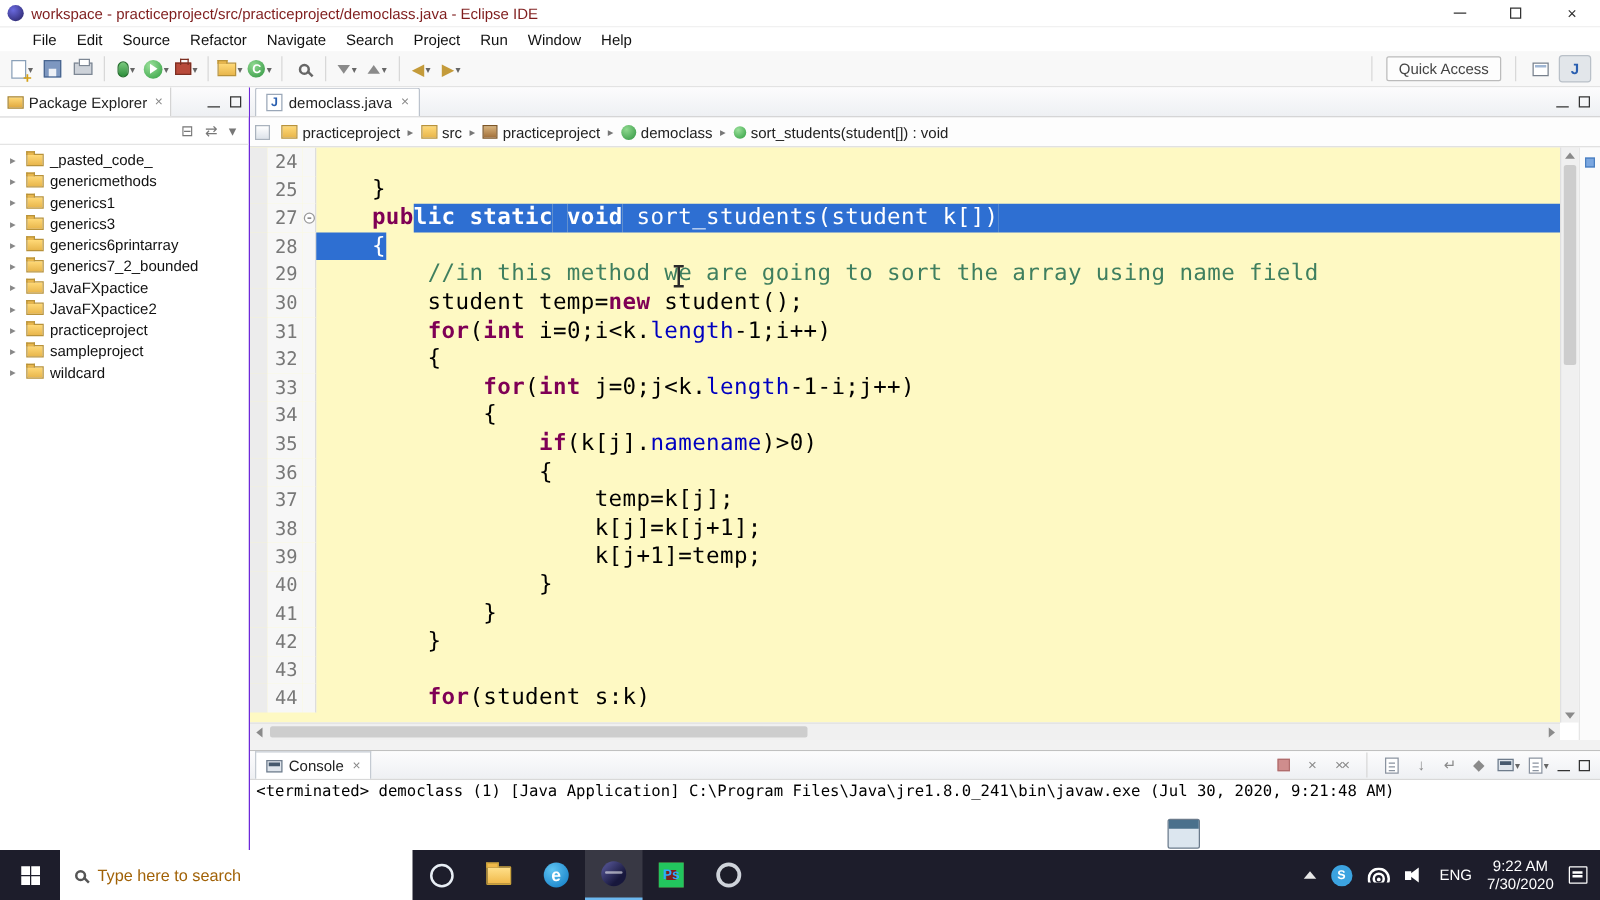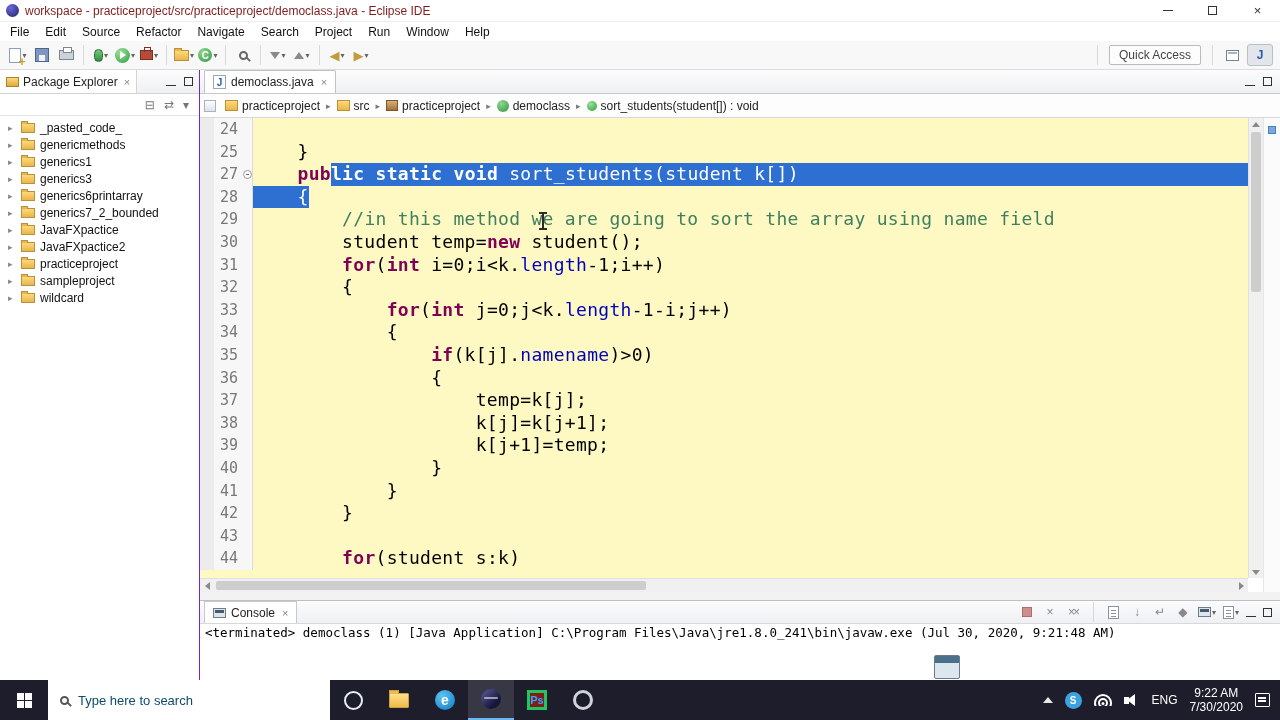"File" .menubar { left: 0 -> 16px }
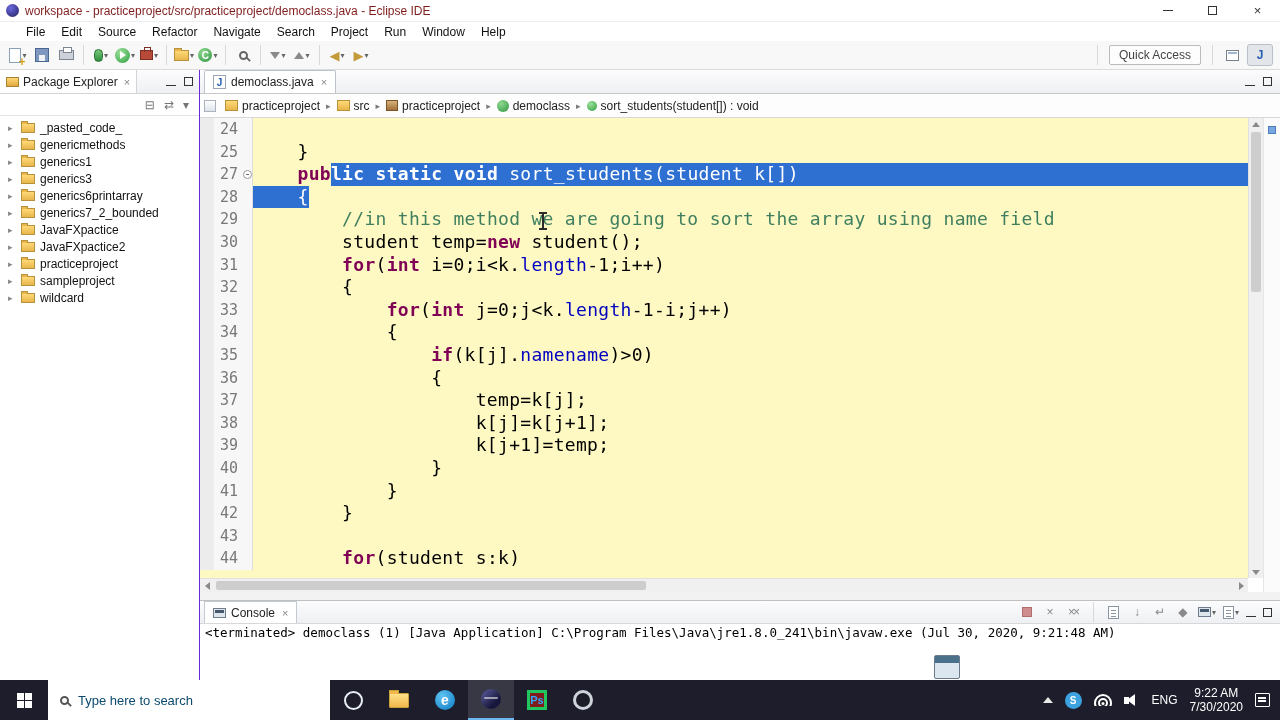"Type here to search" .tb-search-text { color: #0c4a6e -> #a16207 }
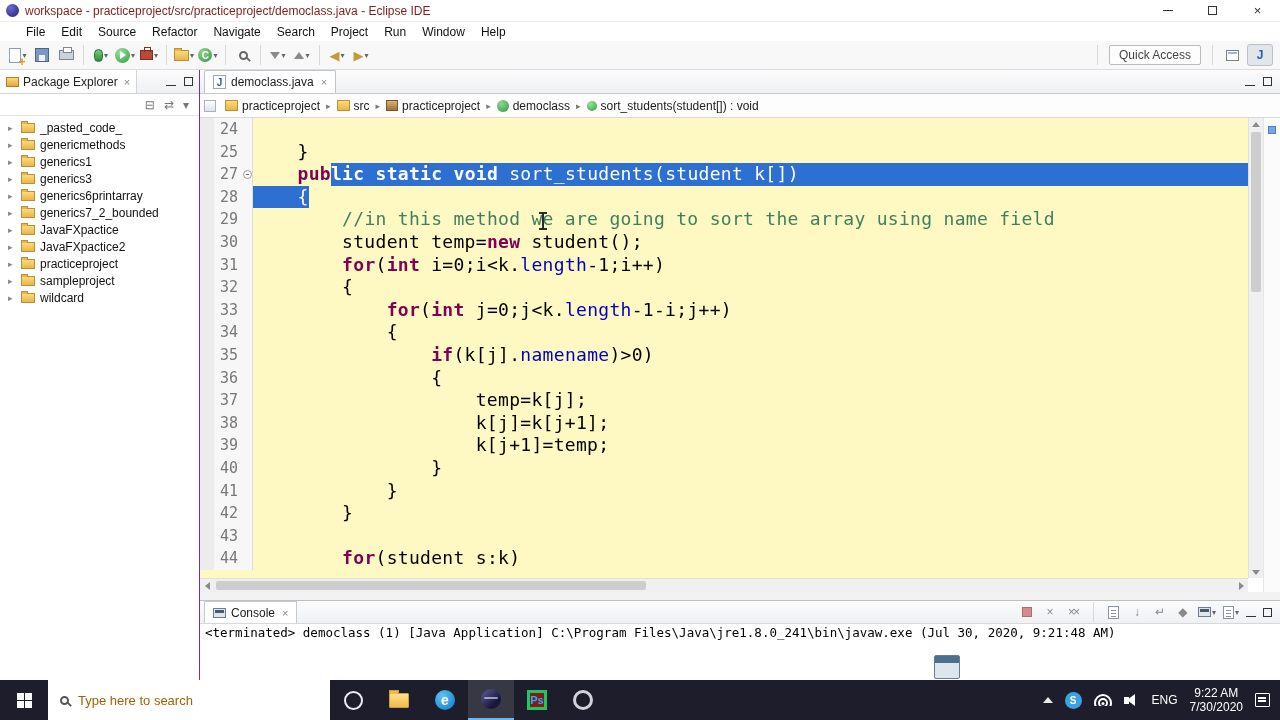"Ps" .ps-square { border: 3px solid #22c55e -> 6px solid #22c55e }
